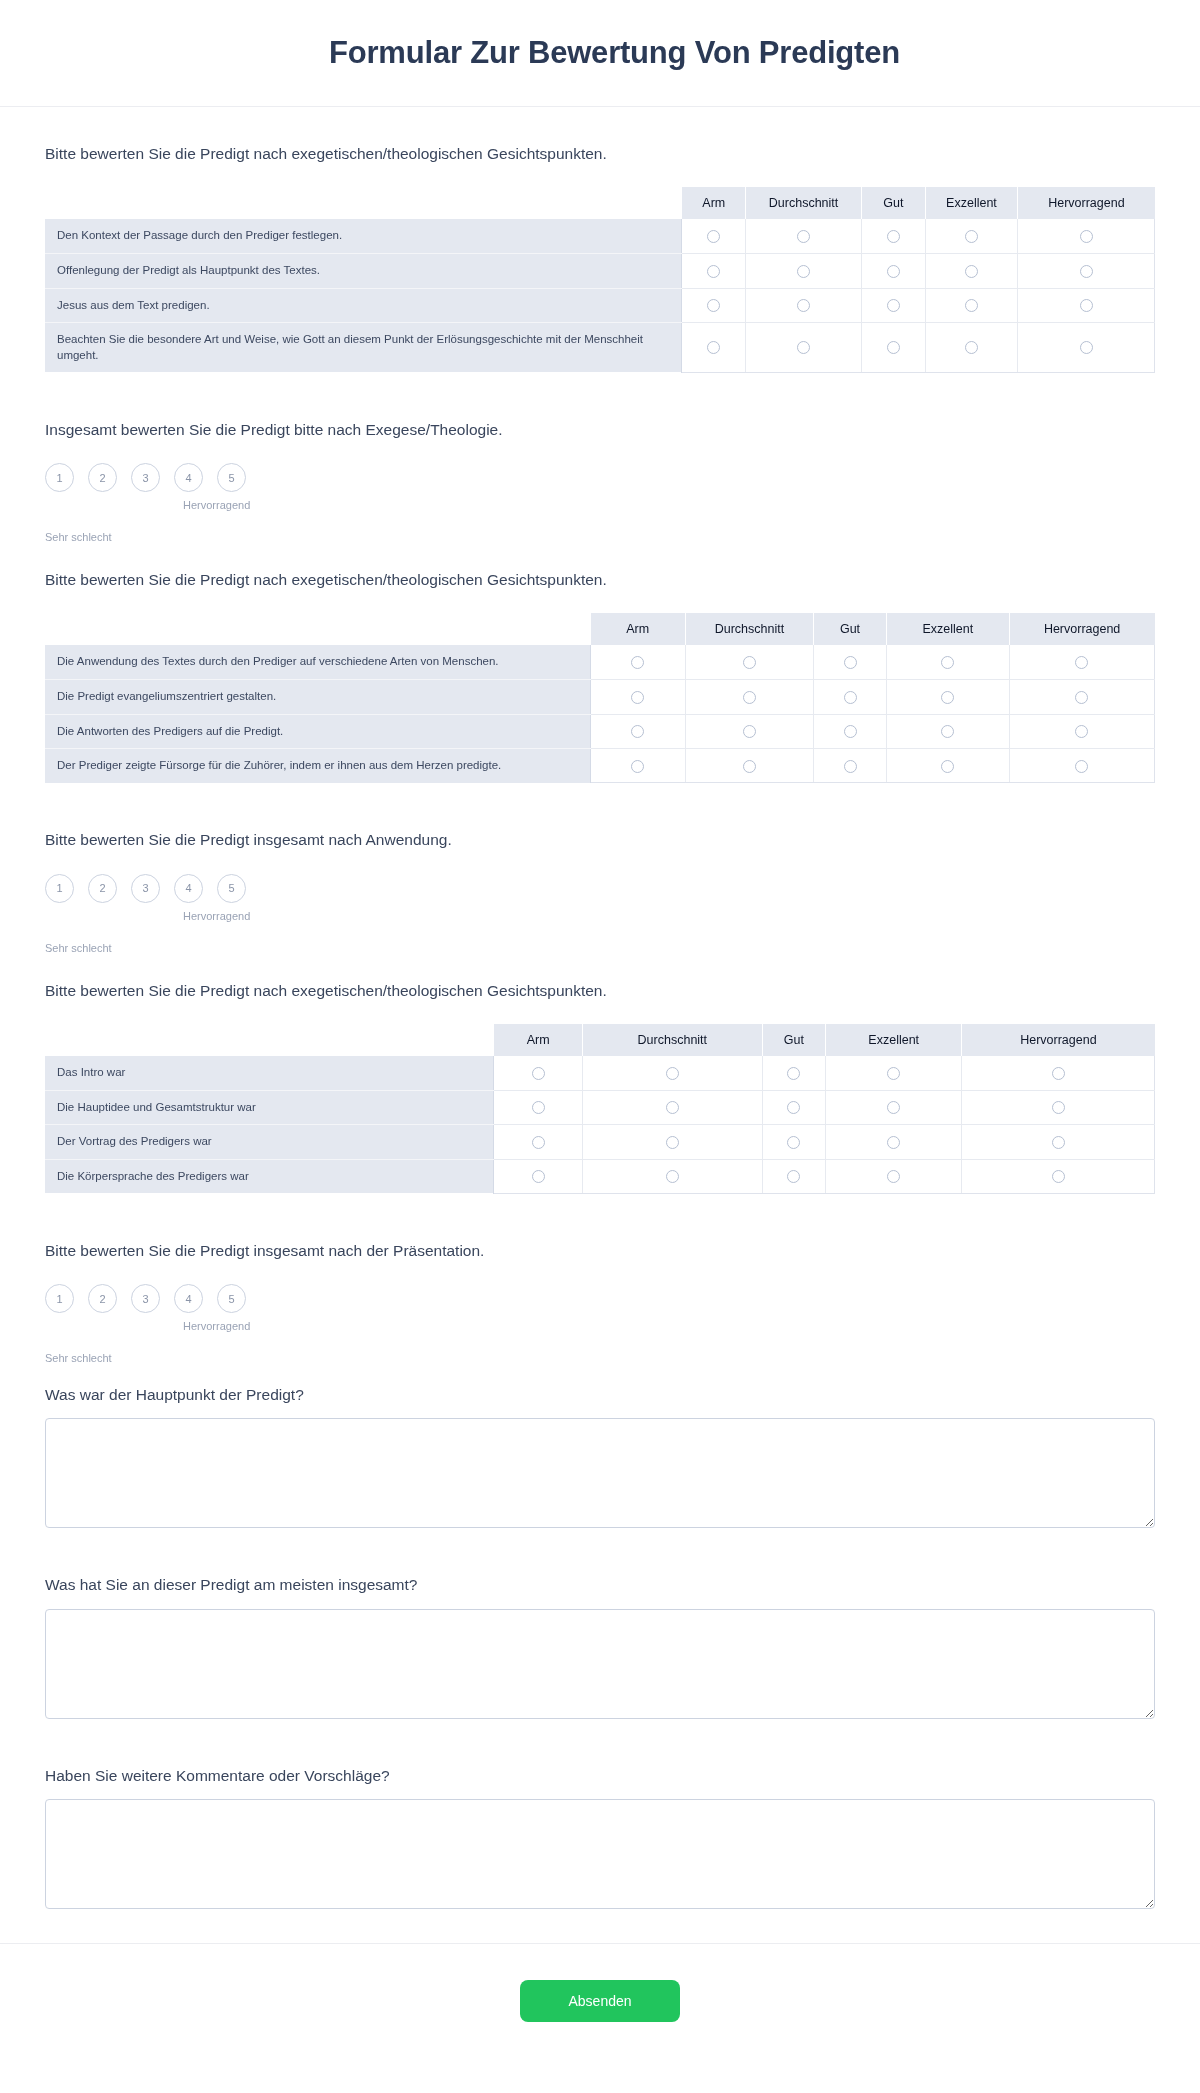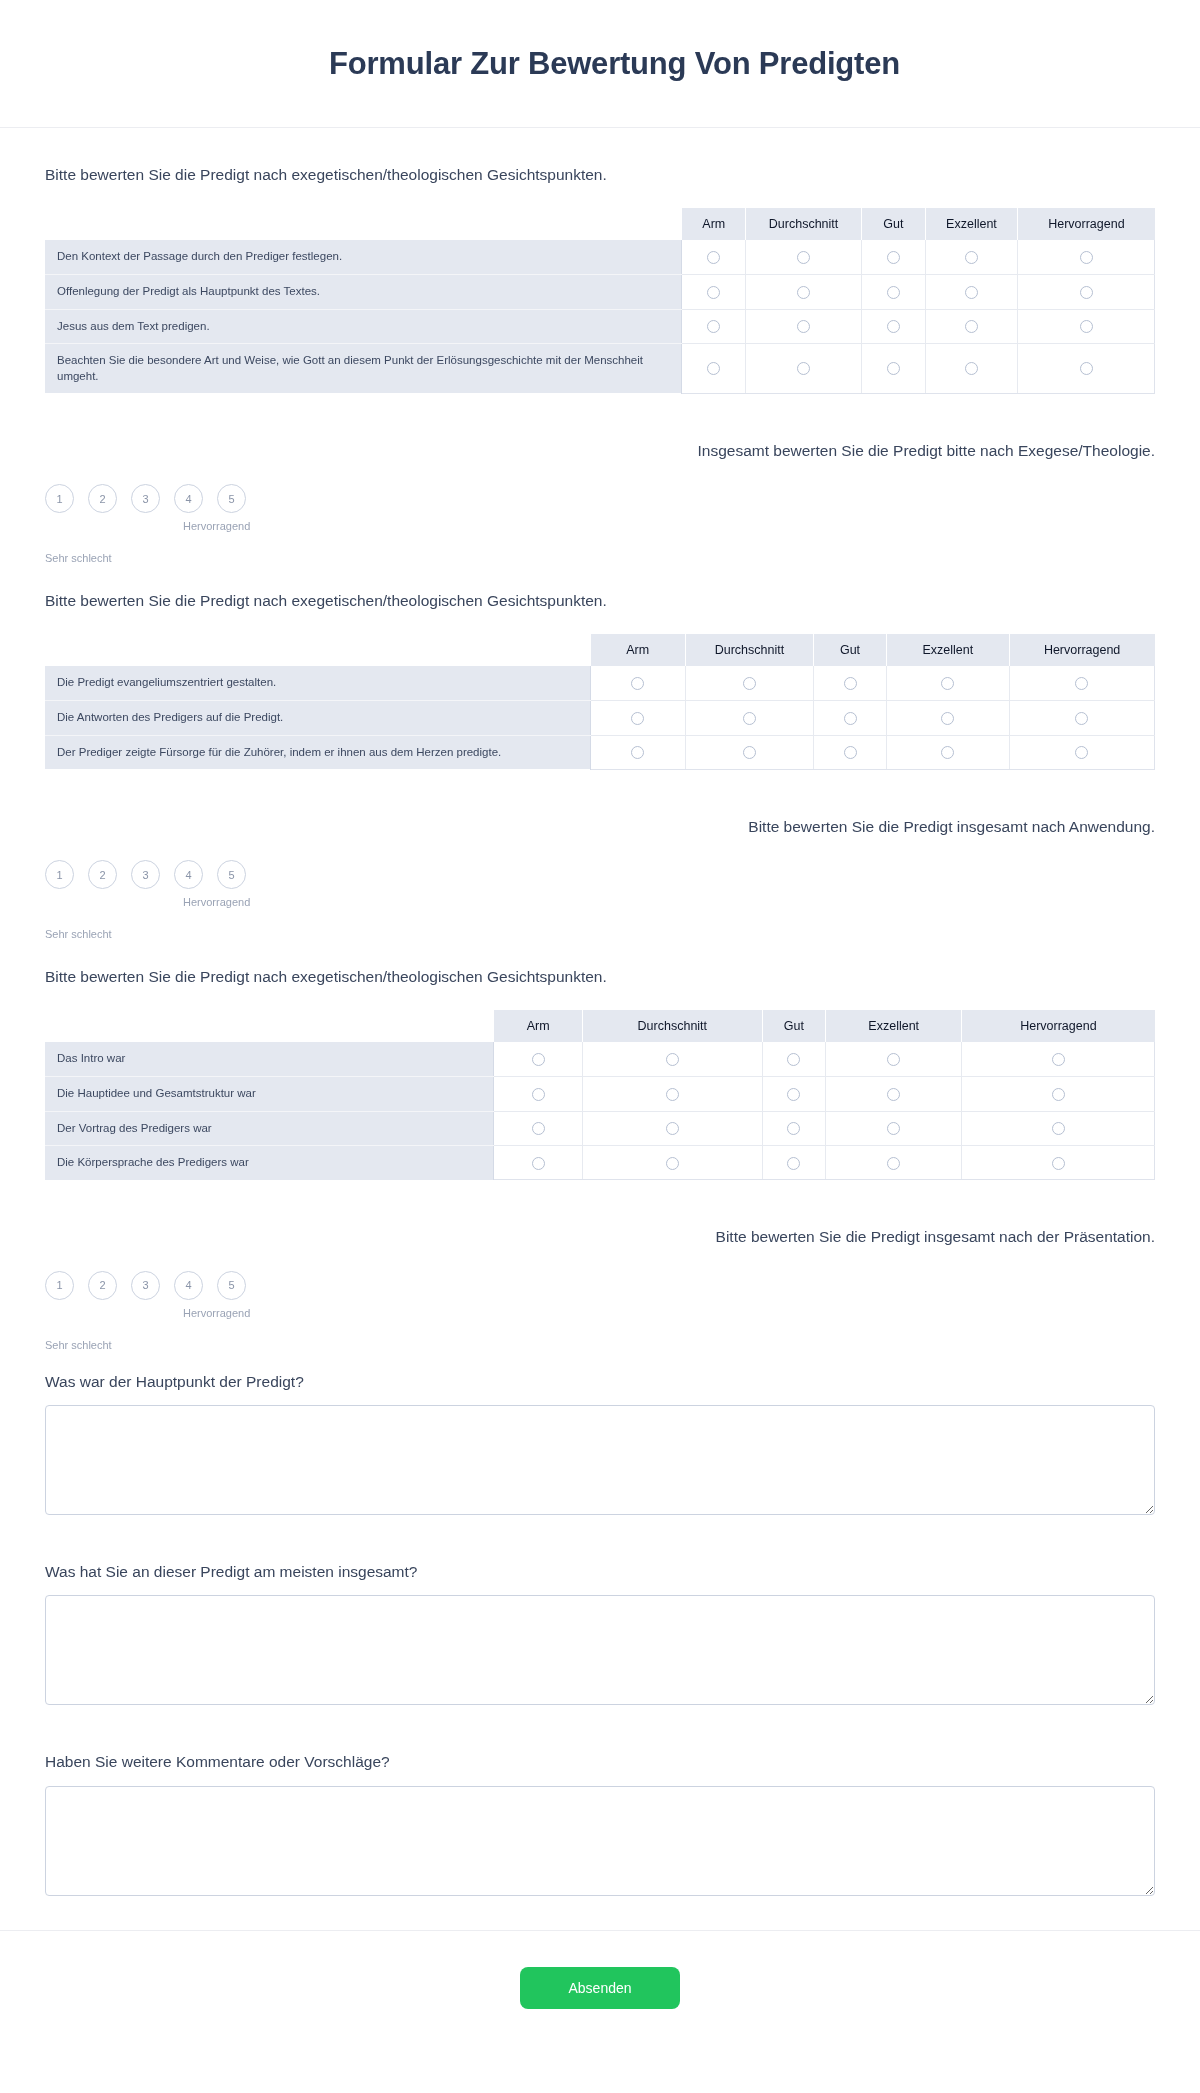"Formular Zur Bewertung Von Predigten" .form-header { height: 128px -> 107px }
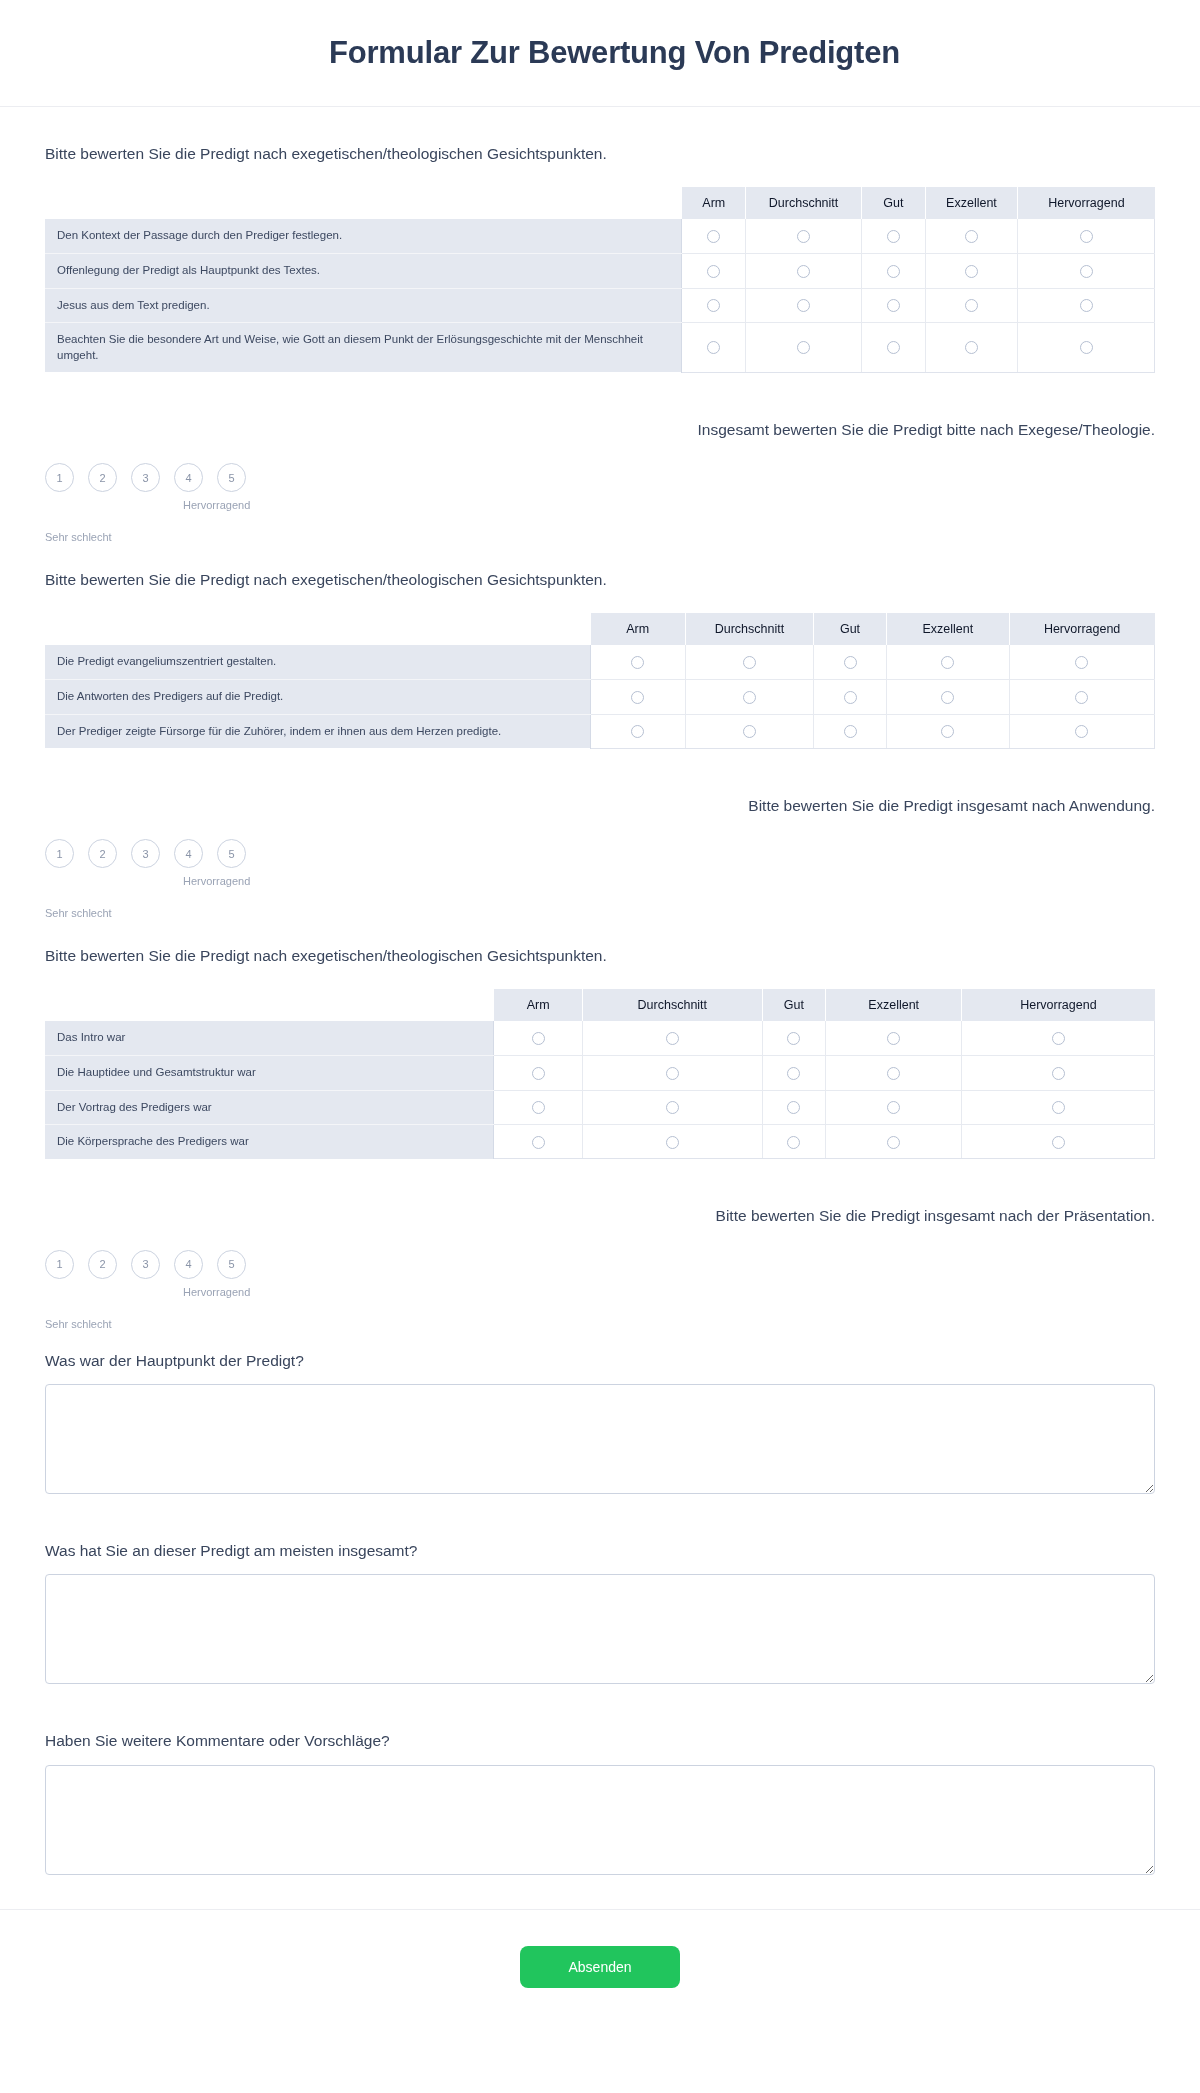"Insgesamt bewerten Sie die Predigt" .scale-block { text-align: right -> none }
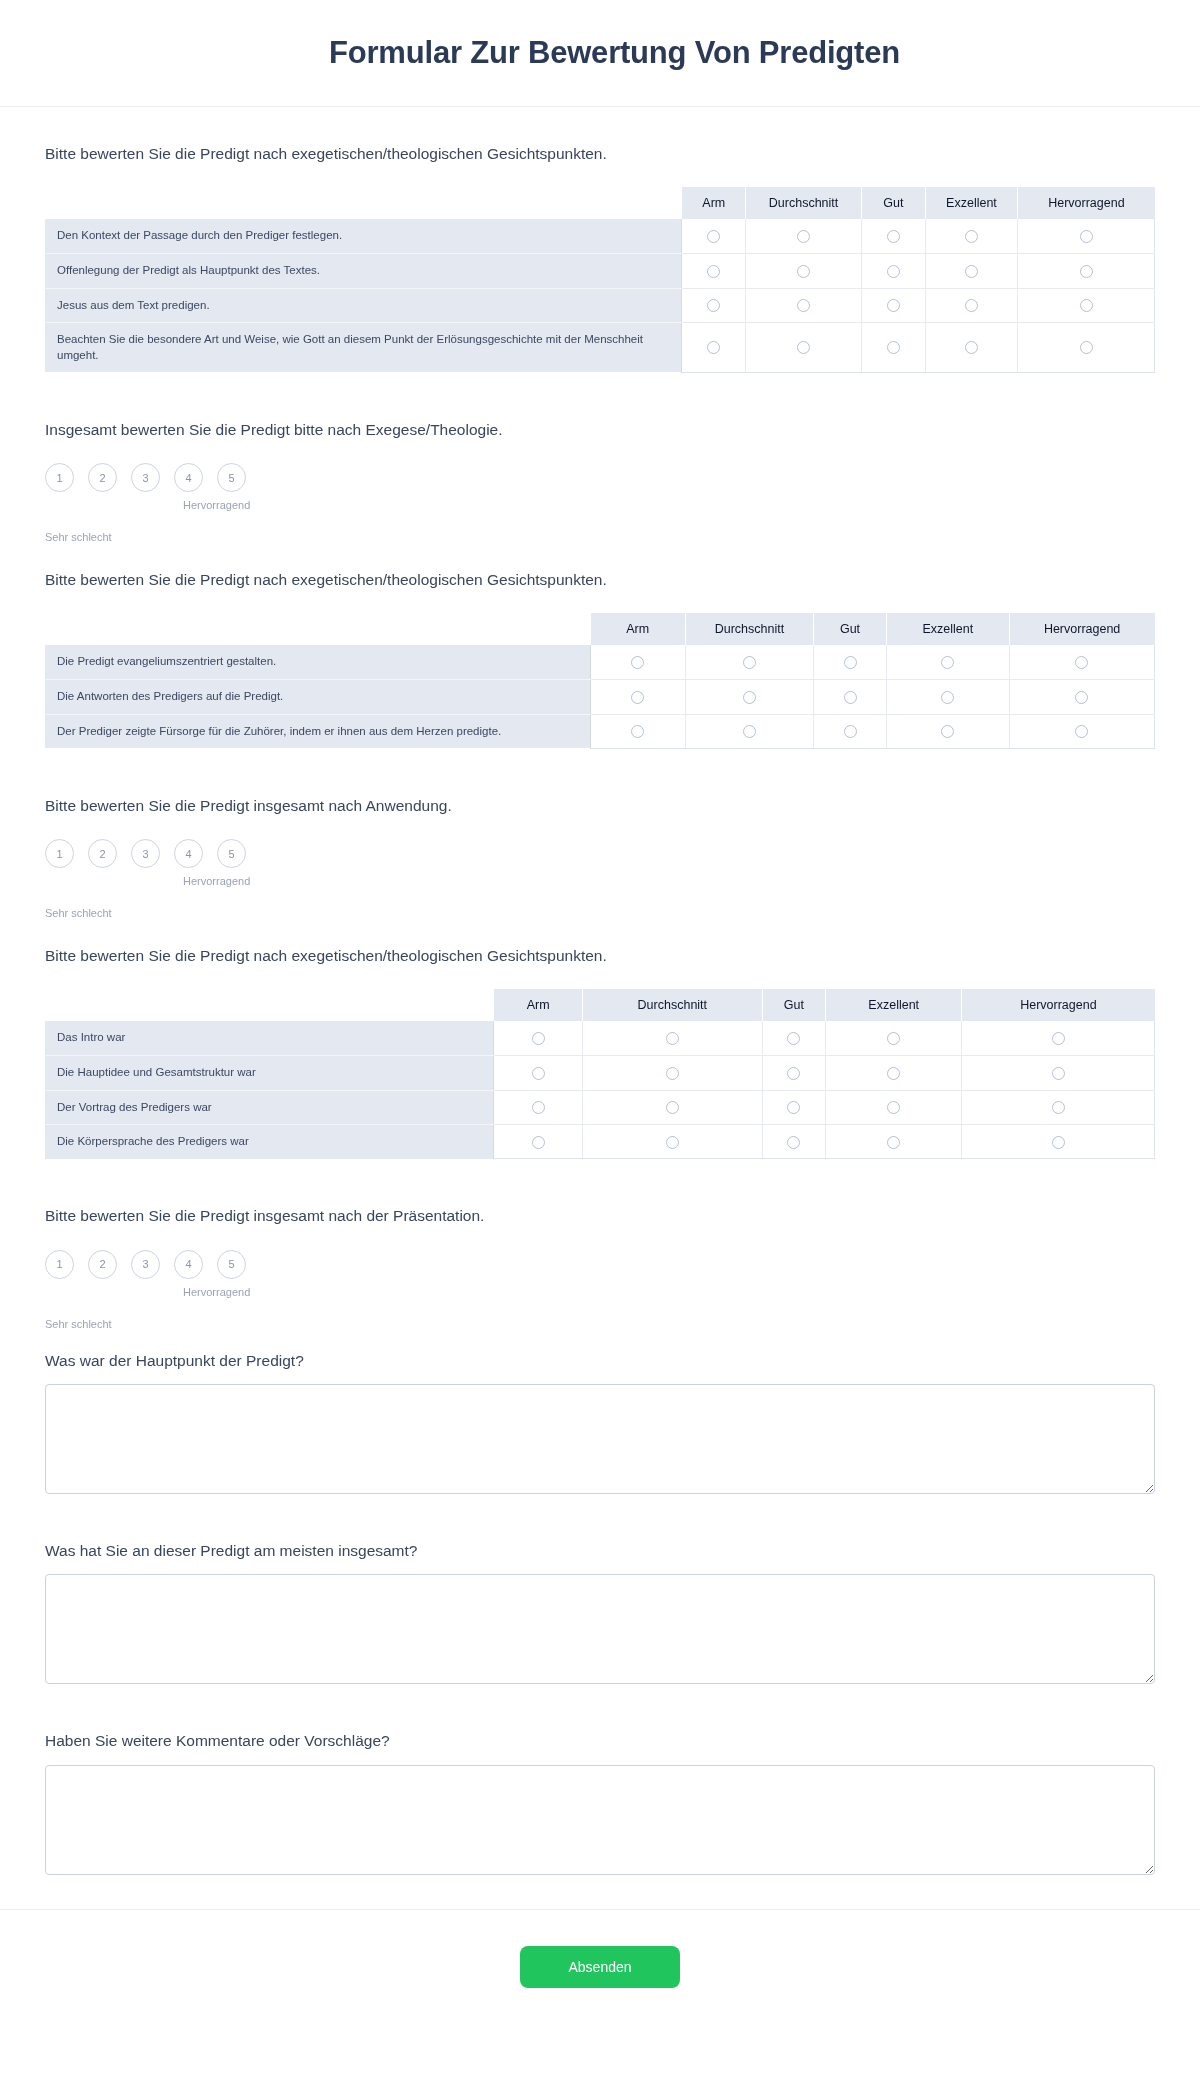"Die Anwendung des Textes durch" tr { html: none -> <tr> <td>Die Anwendung des Textes durch den Prediger auf verschiedene Arten von Menschen.</td> <td><span></span></td> <td><span></span></td> <td><span></span></td> <td><span></span></td> <td><span></span></td> </tr> }
